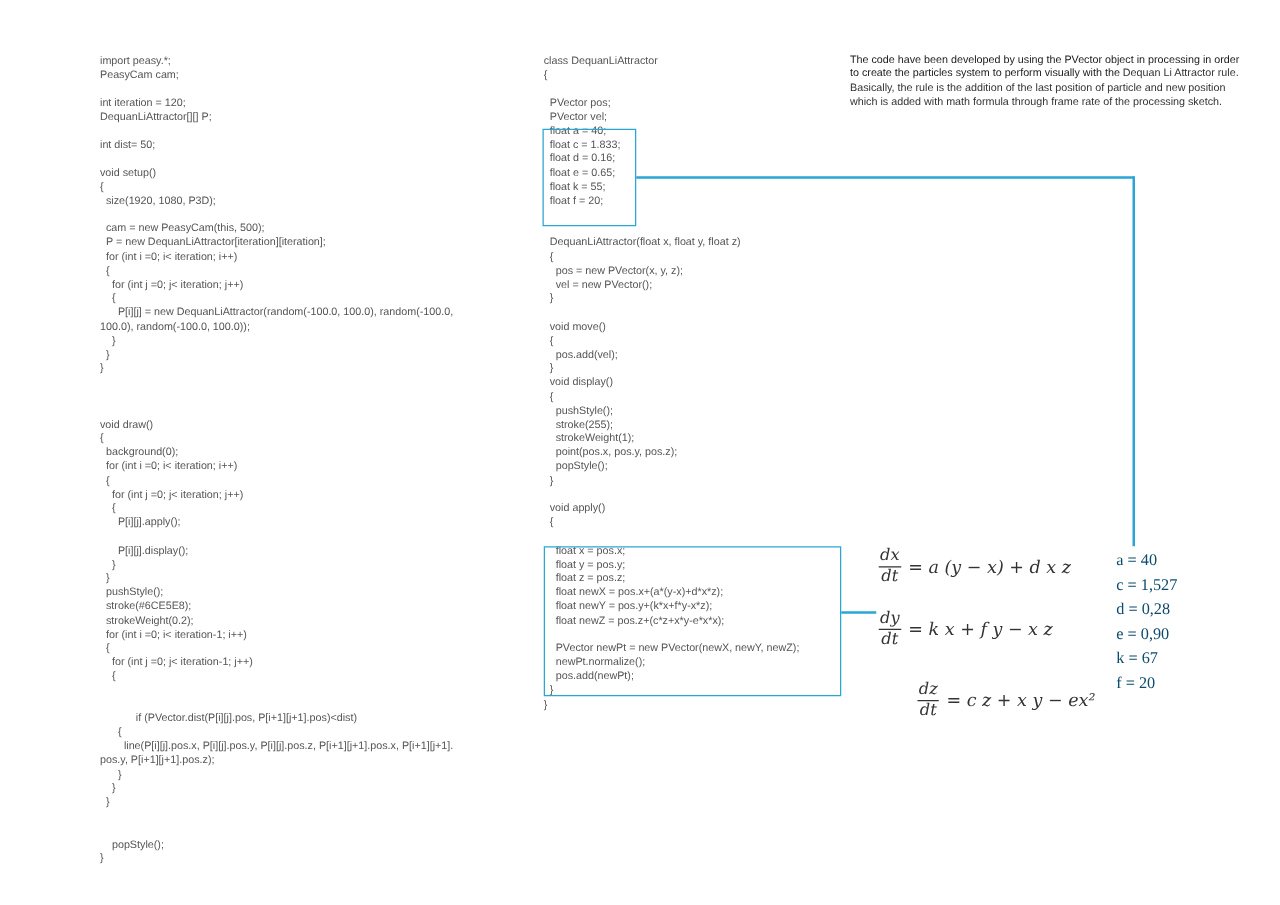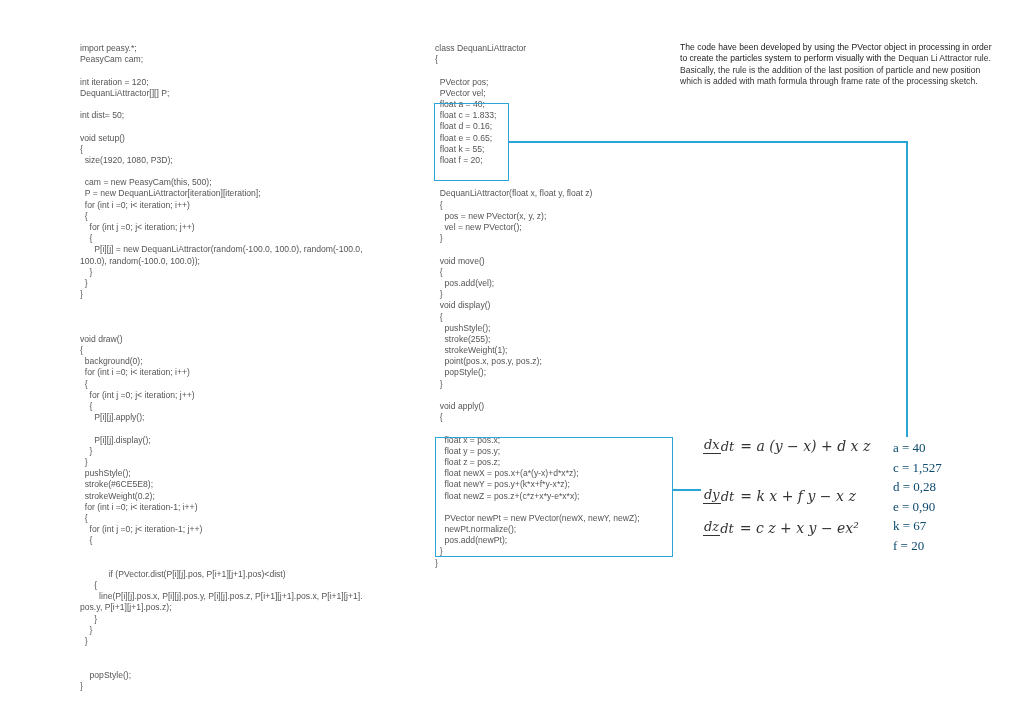"dx" .frac { flex-direction: row -> column }
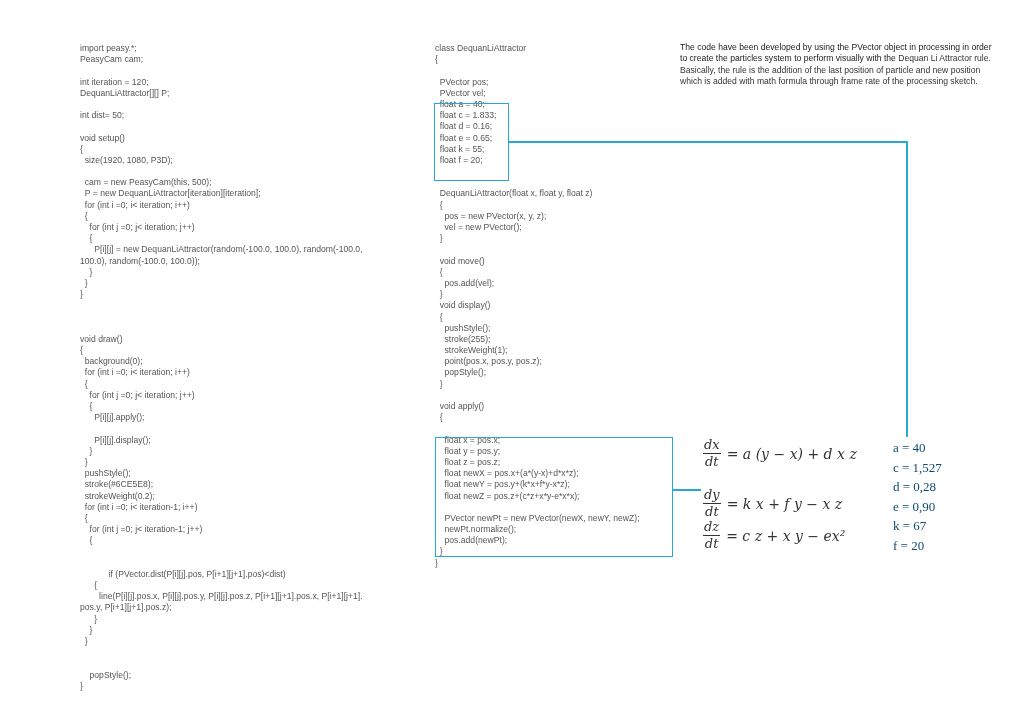"dz" div.eq { margin-left: none -> 31px; top: 520px -> 545px }
